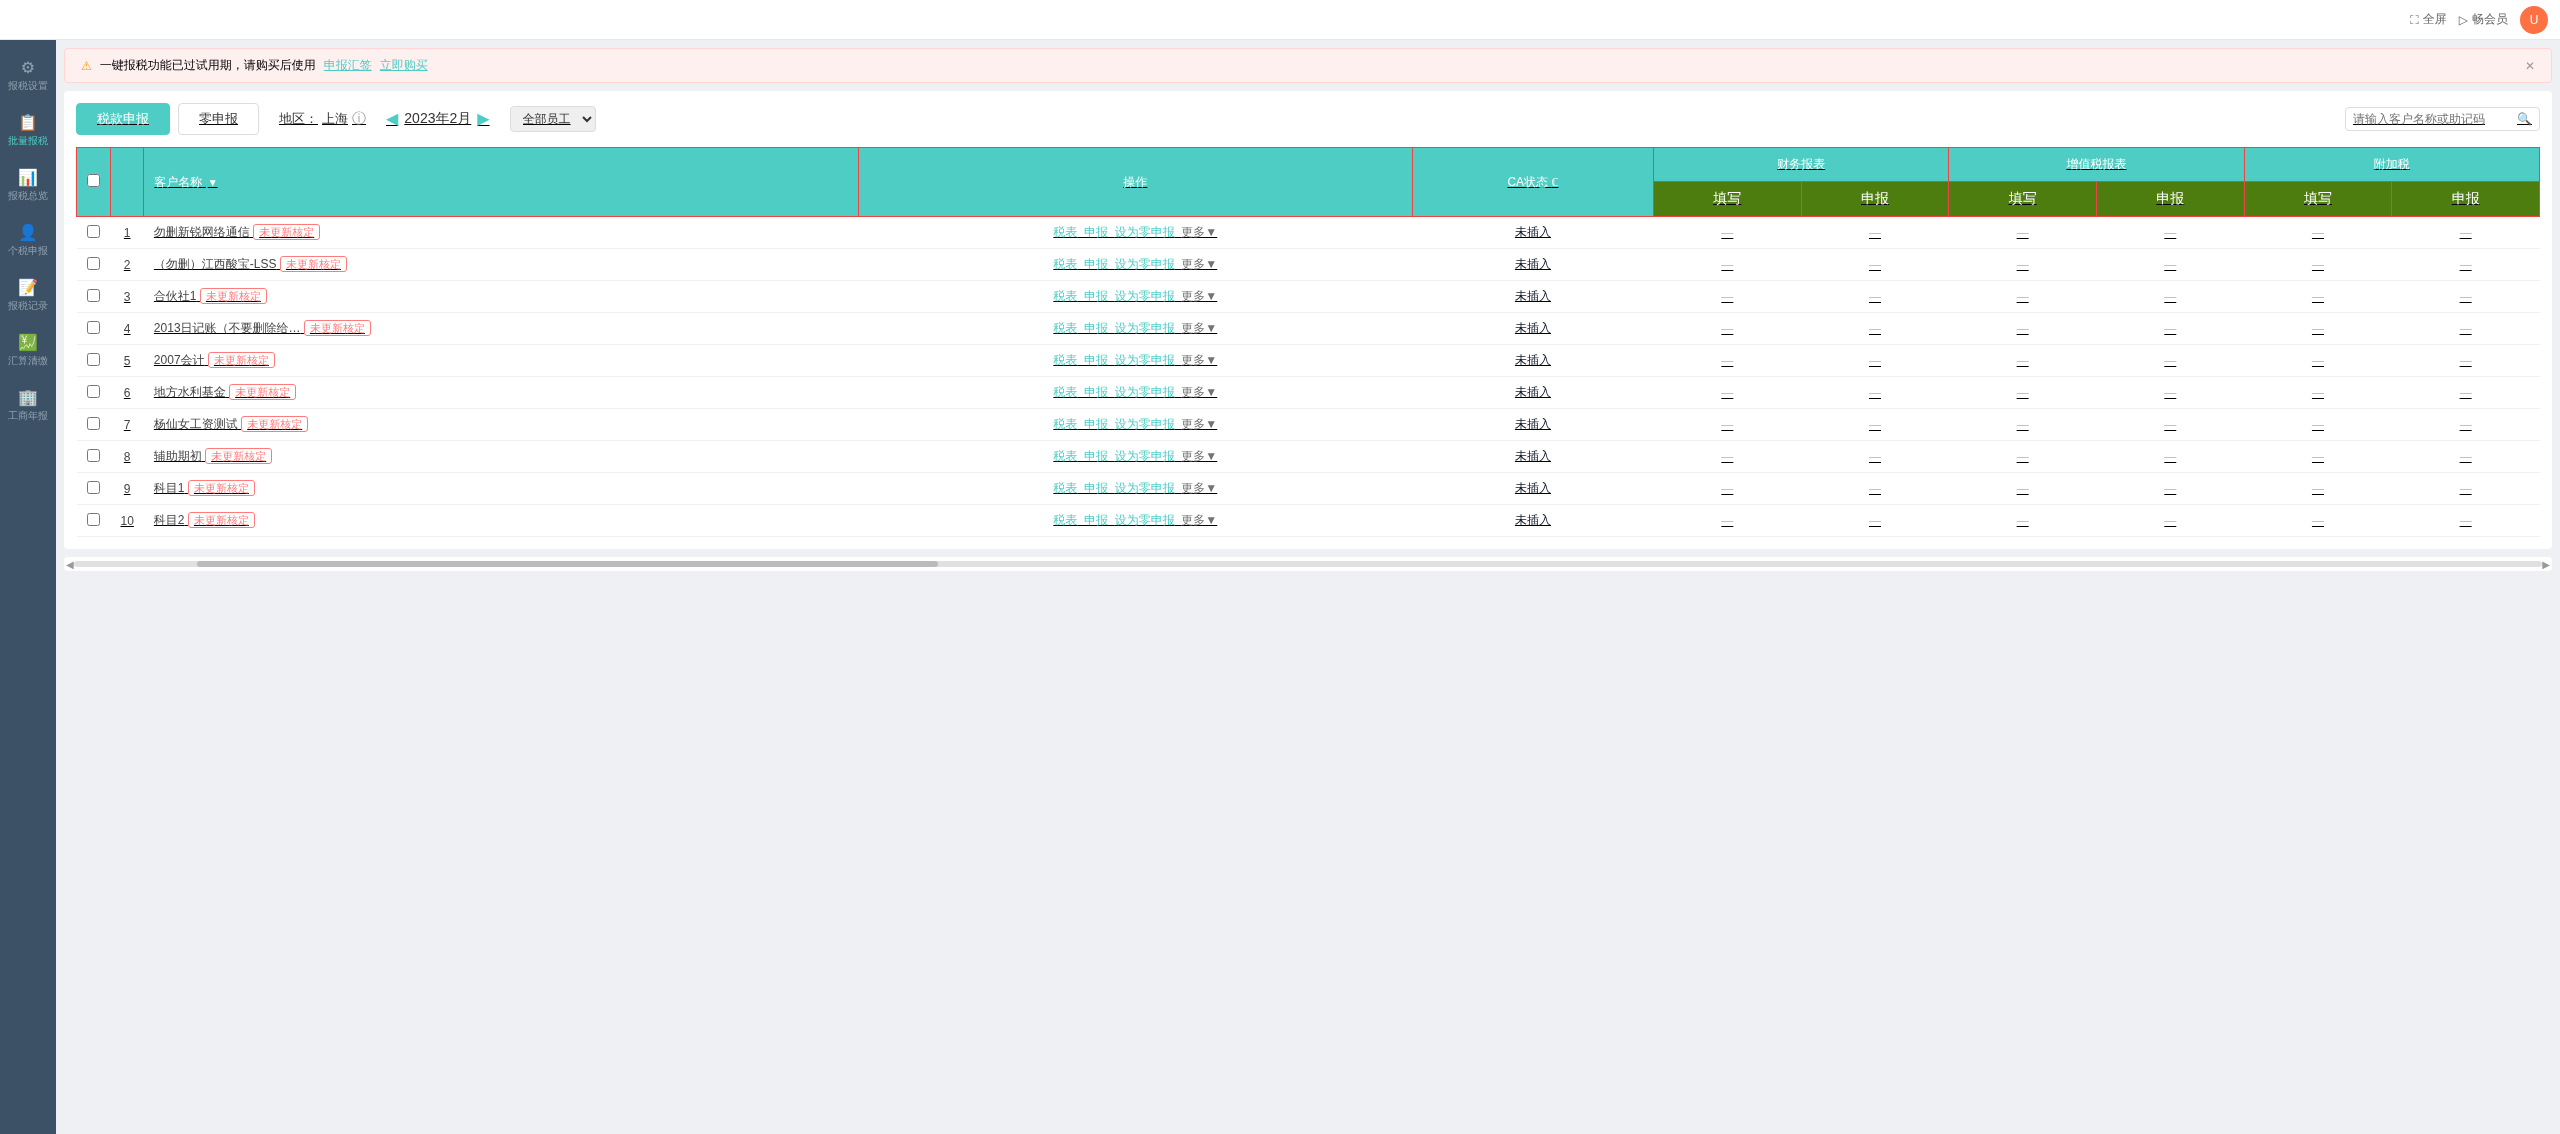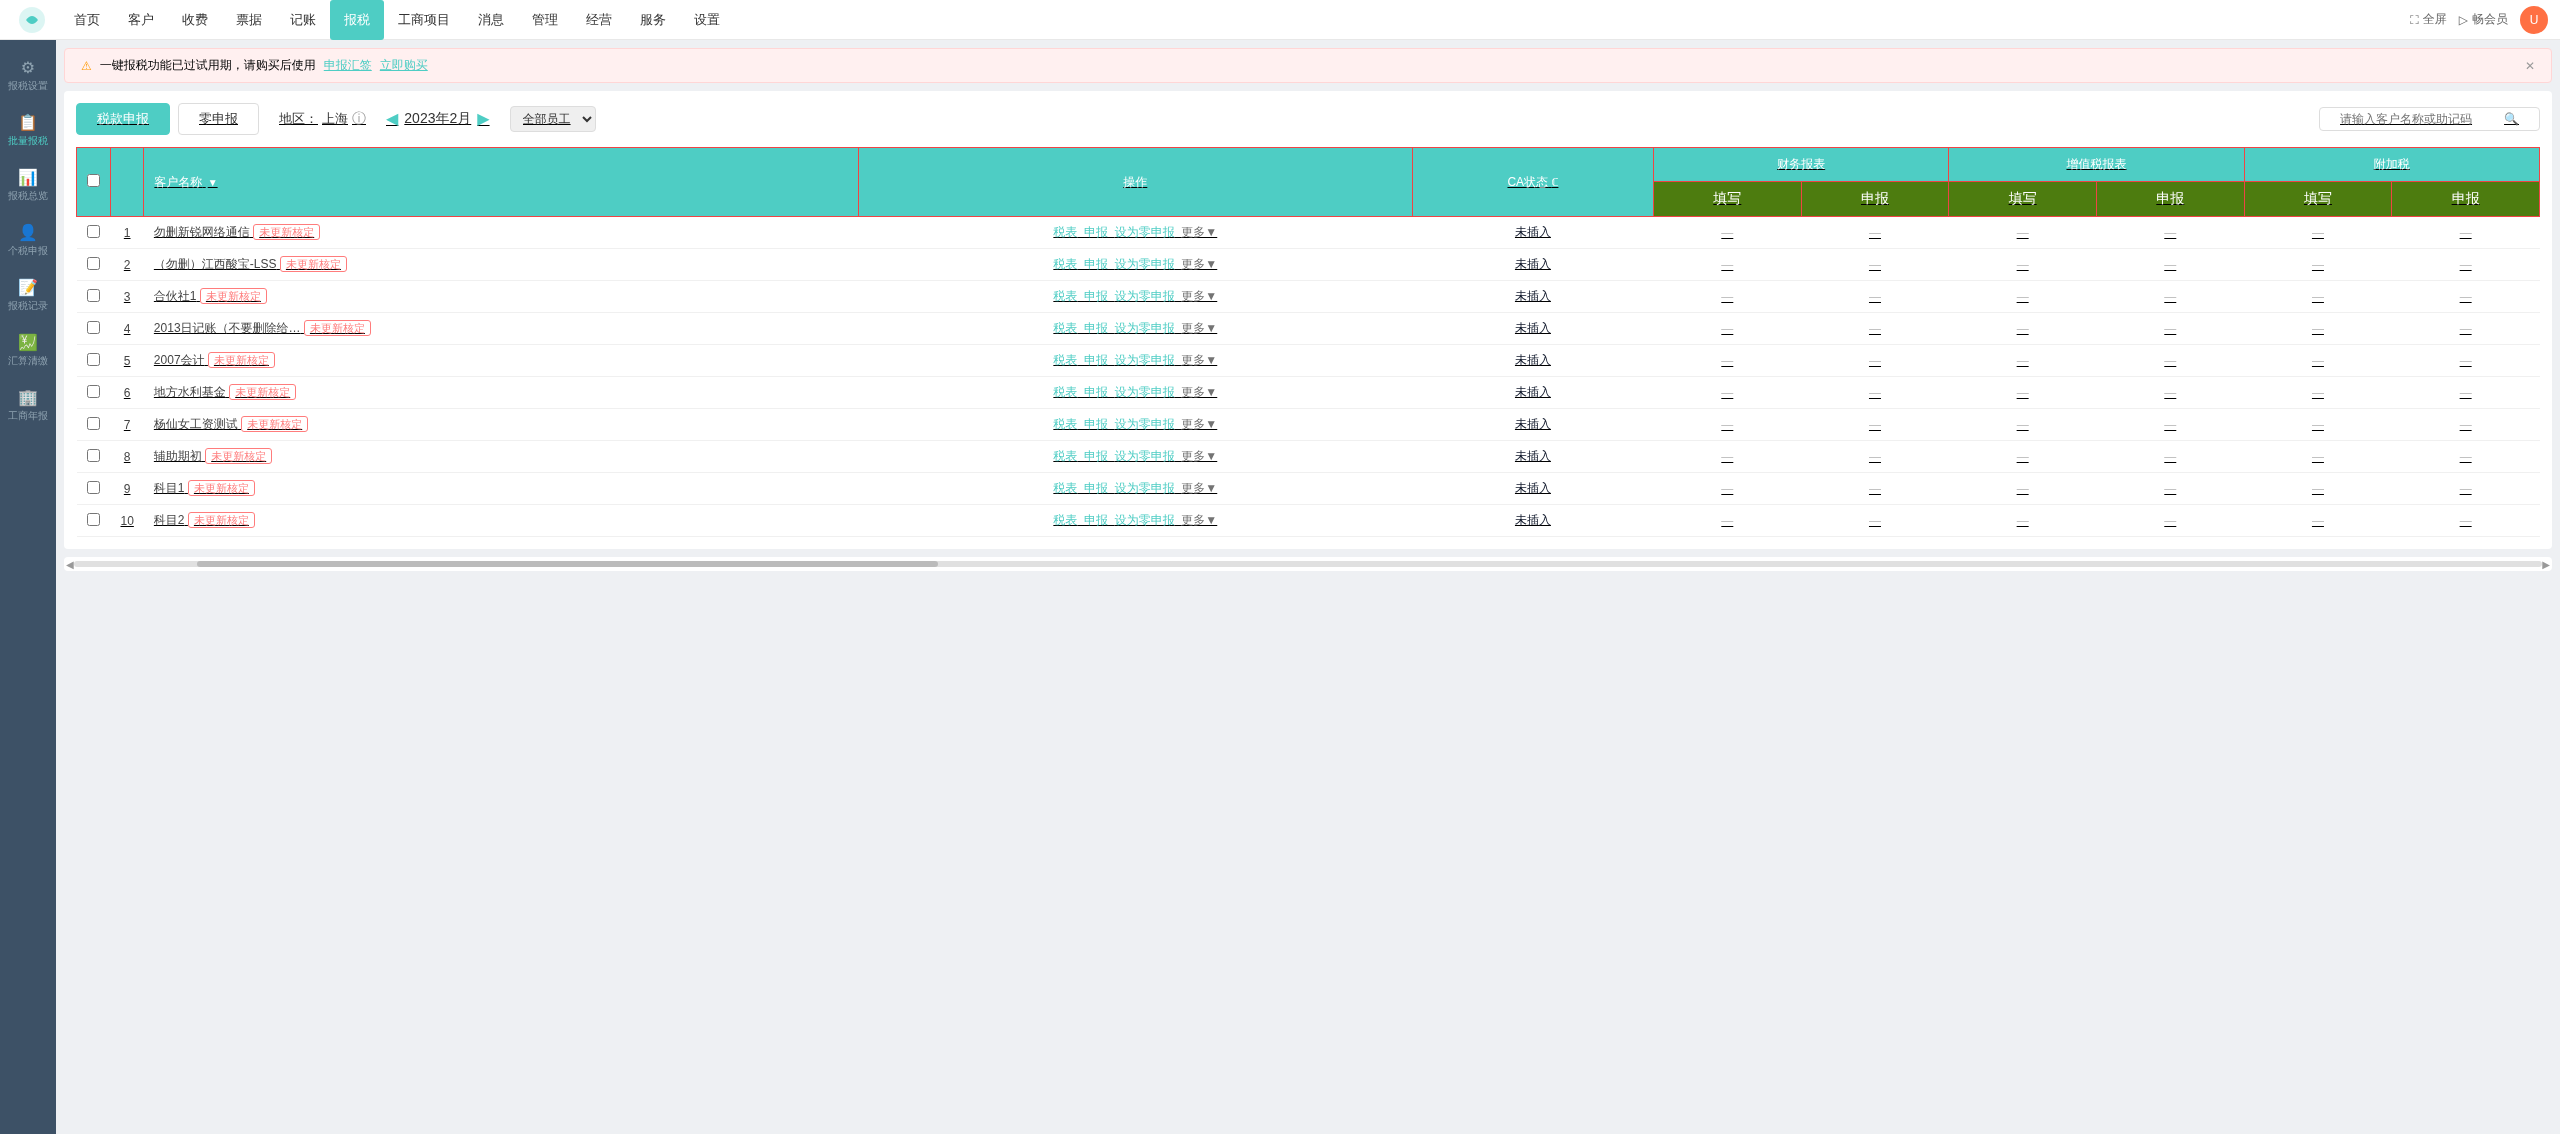"首页" div { html: <div> <div> <svg> <circle></circle> <path></path> </svg> </div> <div>首页</div> <div>客户</div> <div>收费</div> <div>票据</div> <div>记账</div> <div>报税</div> <div>工商项目</div> <div>消息</div> <div>管理</div> <div>经营</div> <div>服务</div> <div>设置</div> </div> -> none }
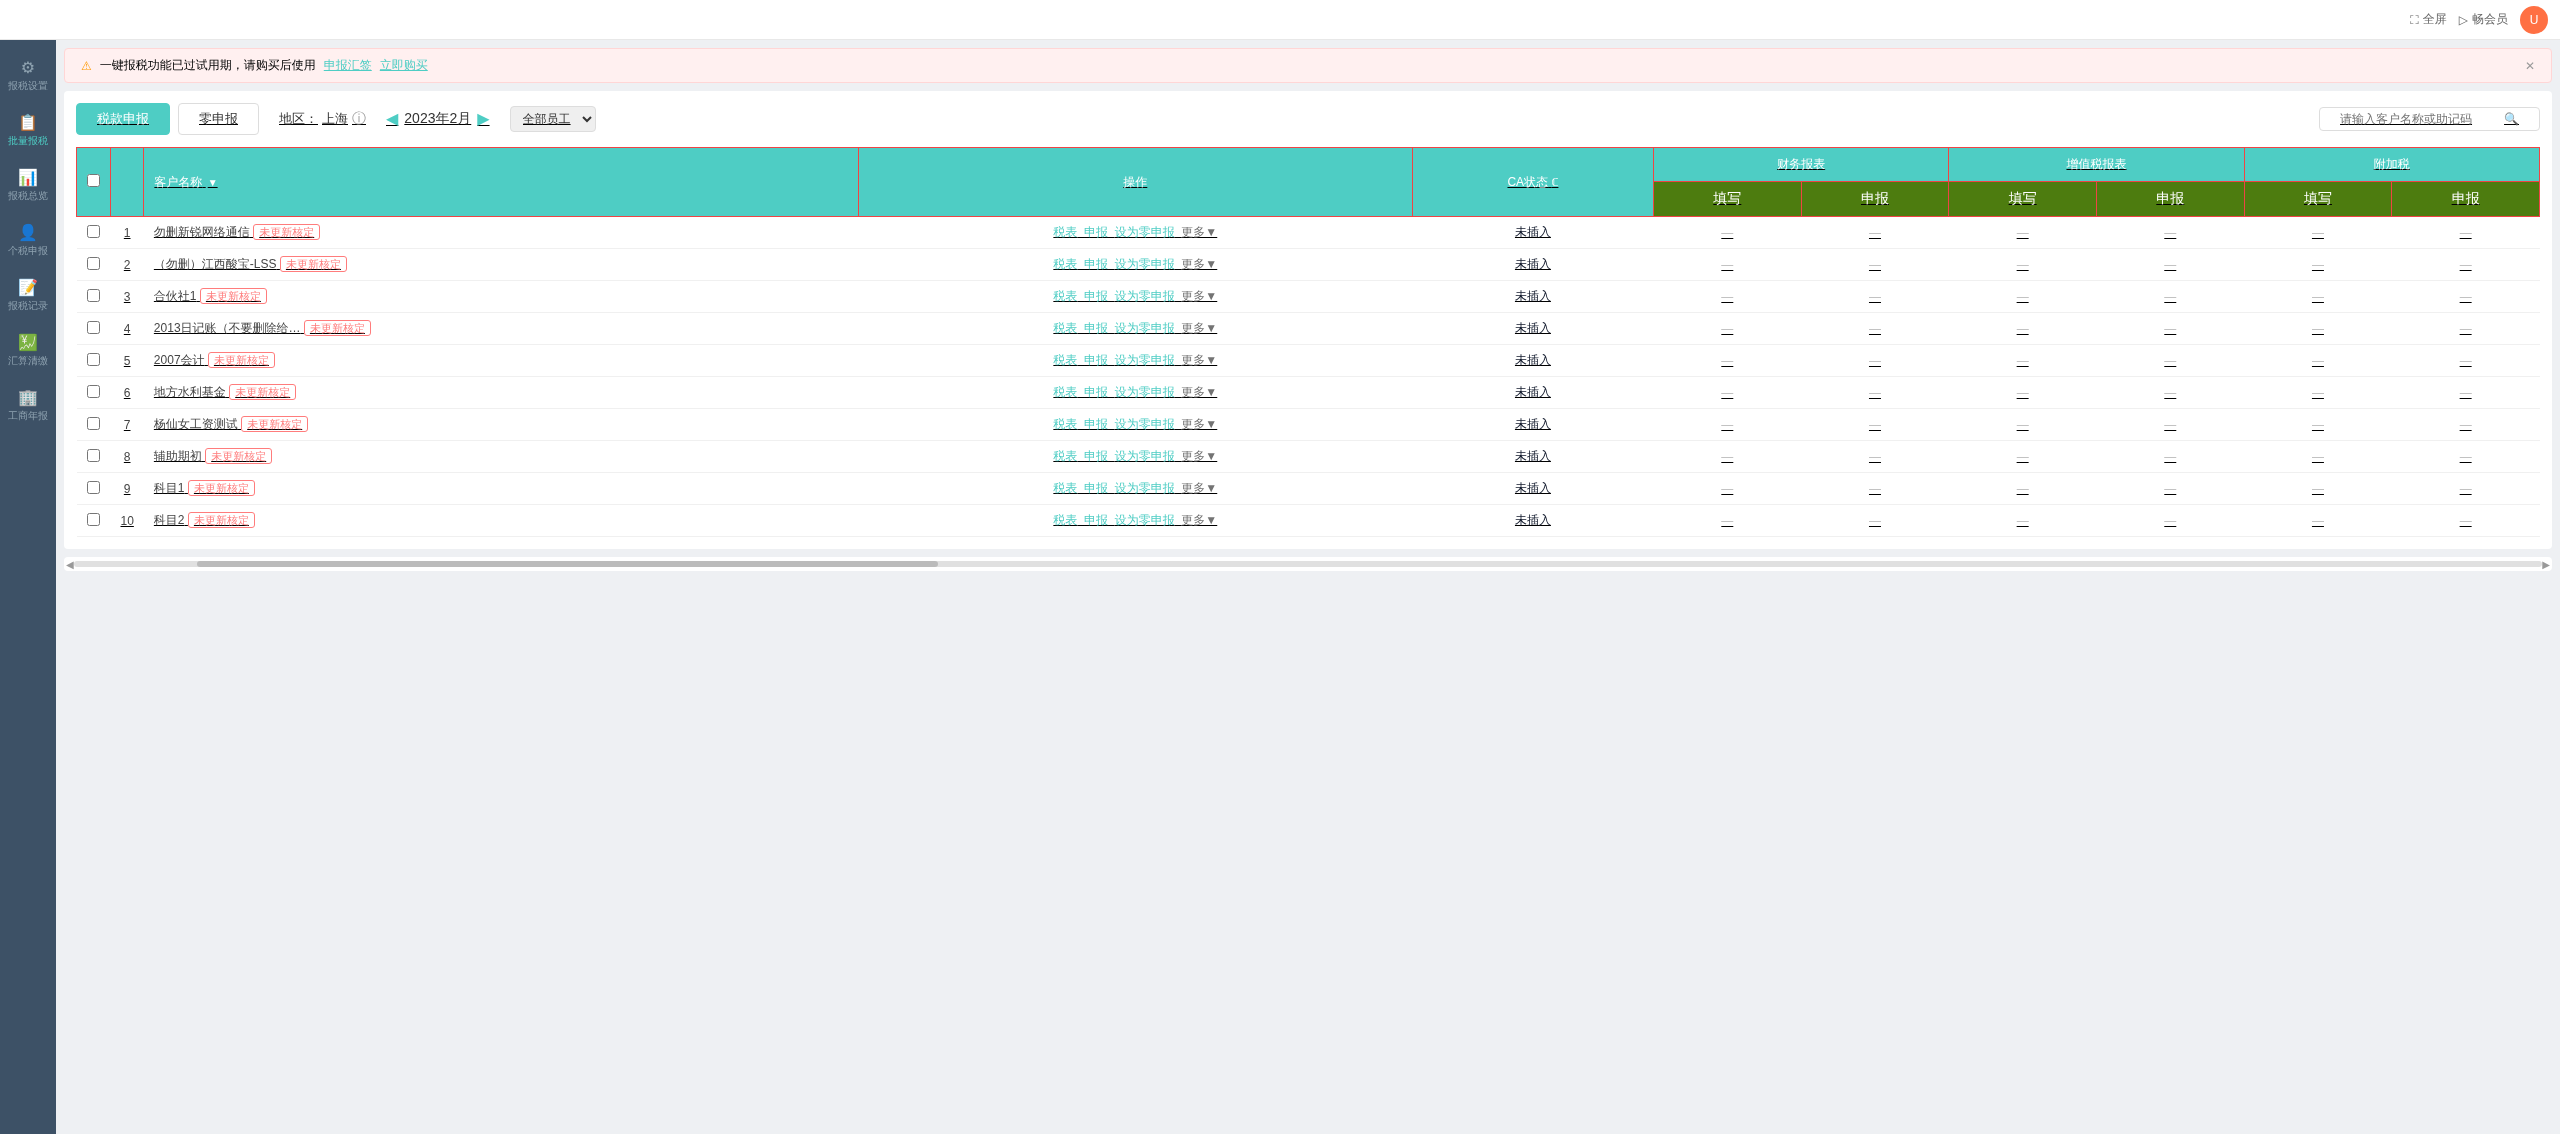"请输入客户名称或助记码" .search-box { padding: 4px 20px -> 4px 7px }
